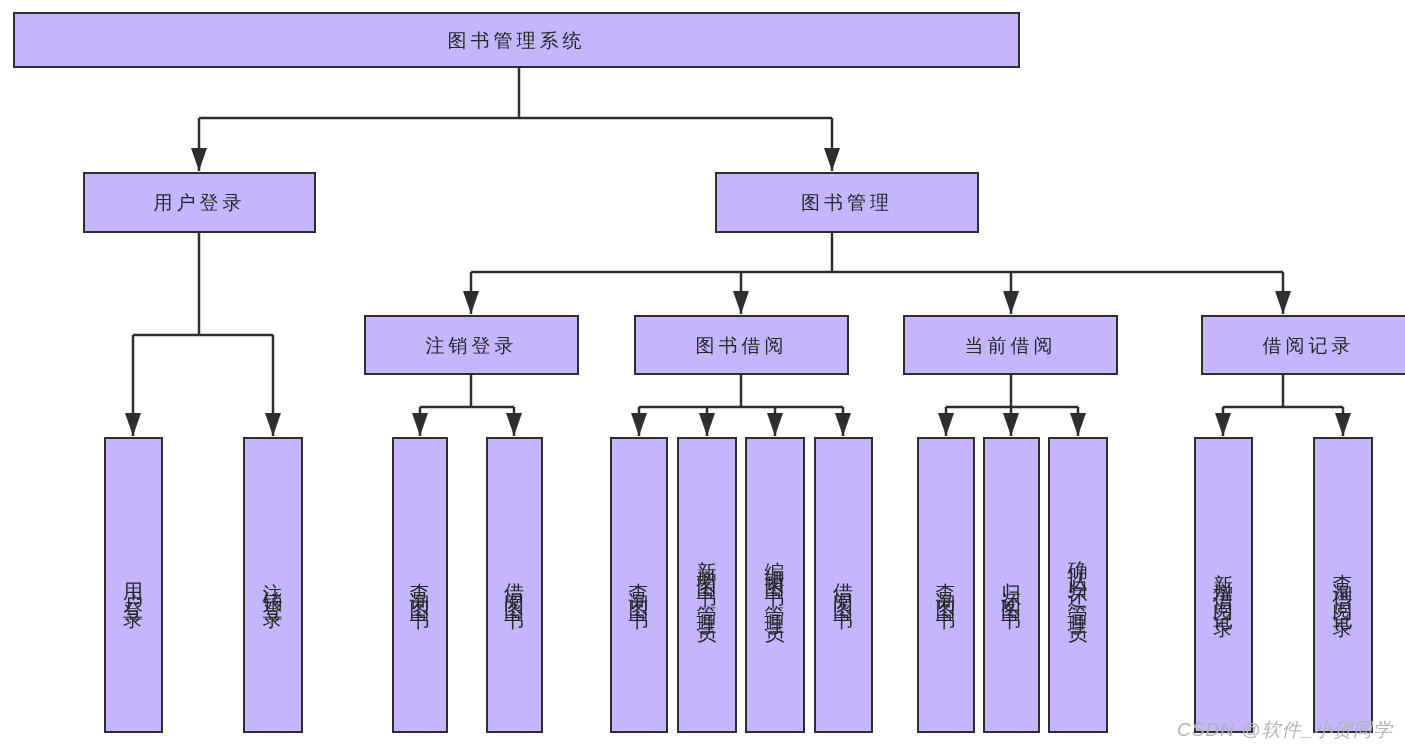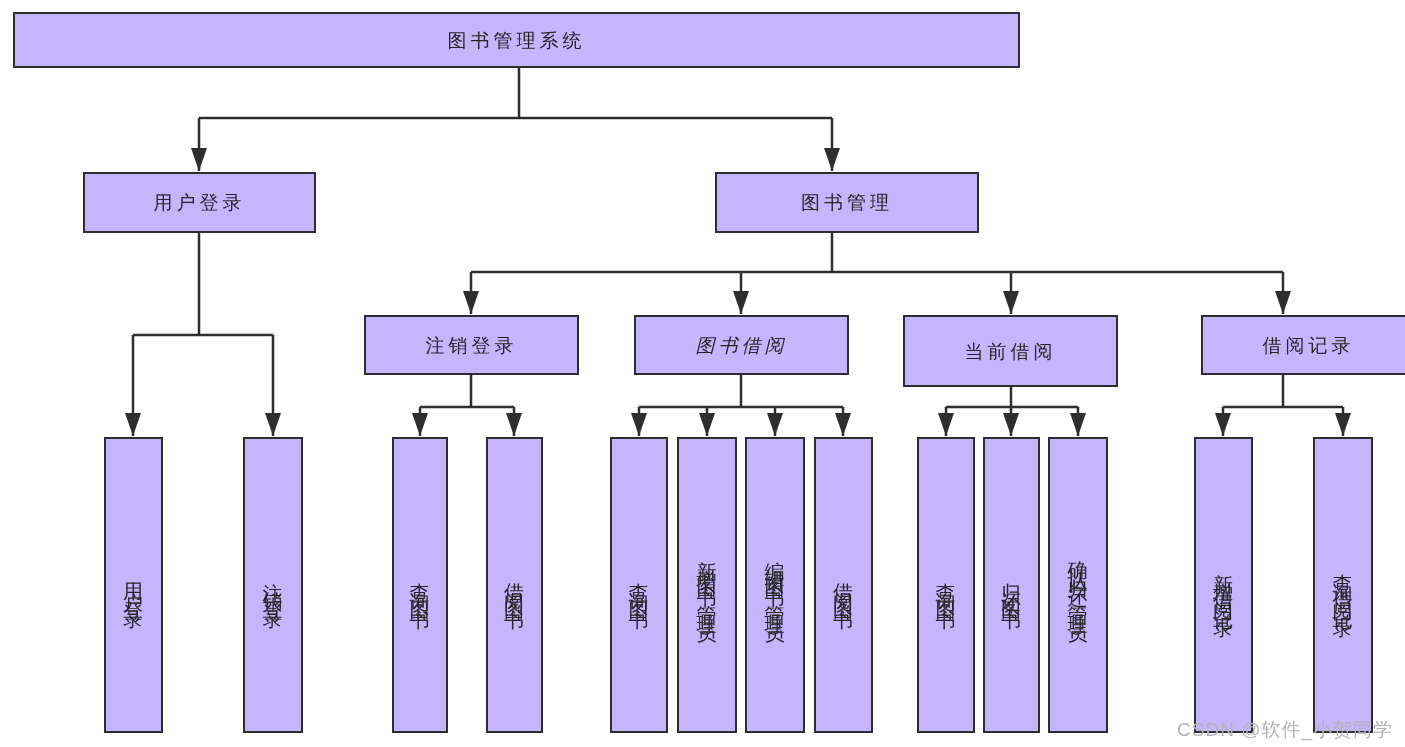"图书借阅" div.node { font-style: italic -> none }
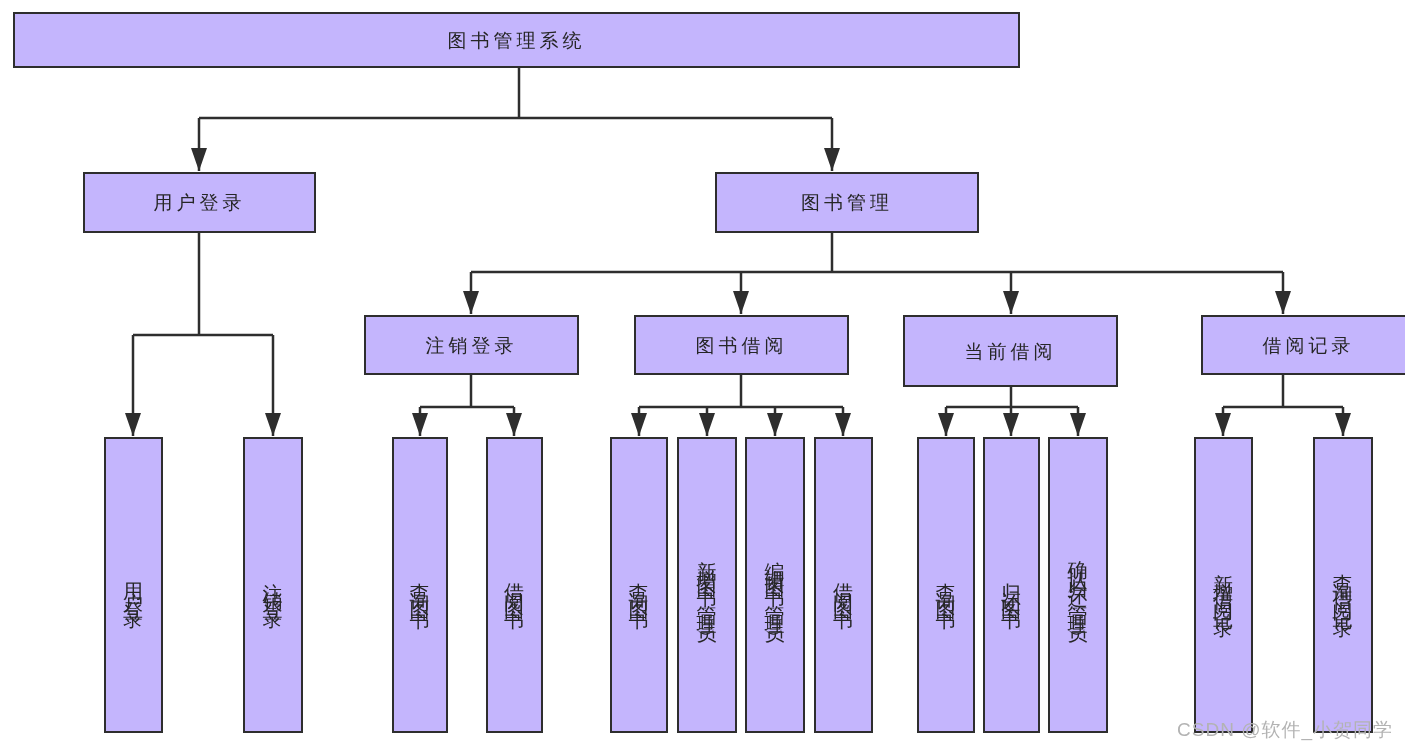"当前借阅" div.node { height: 72px -> 60px }
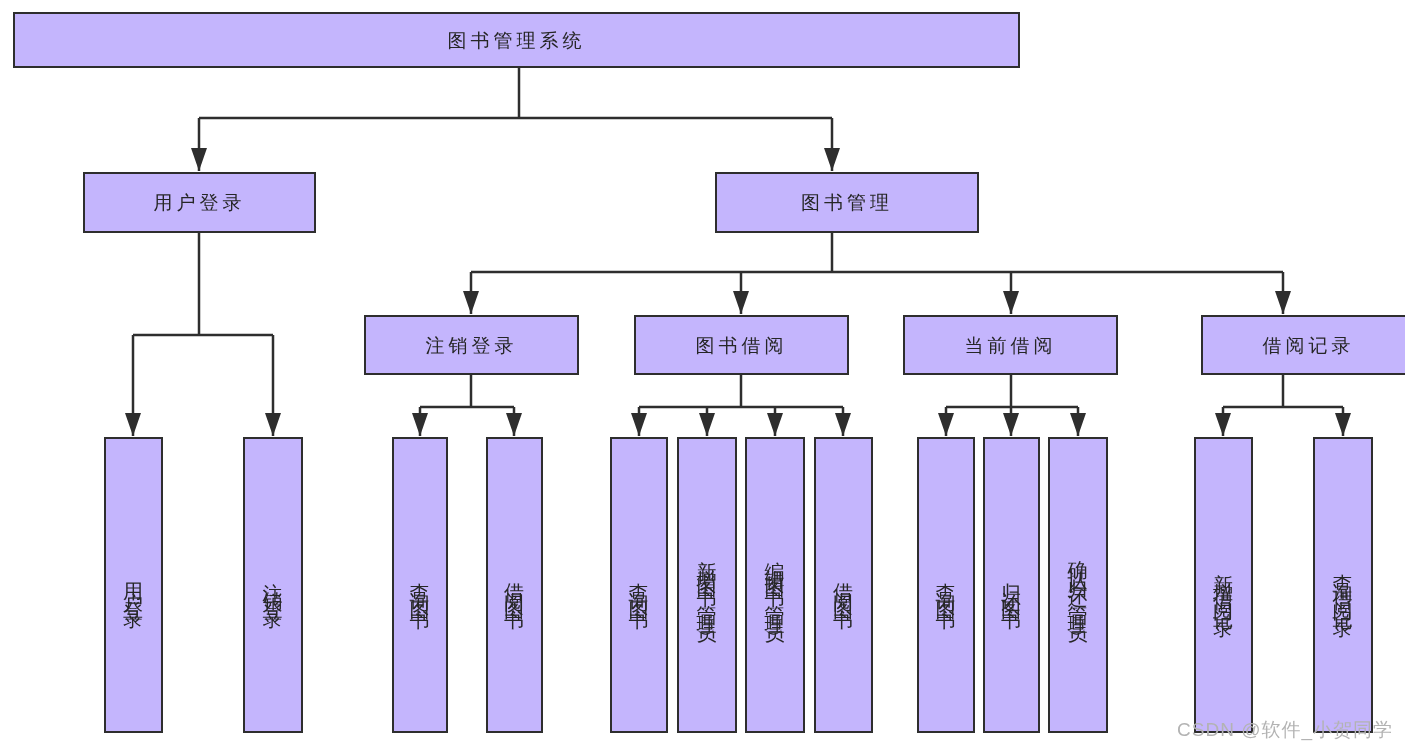"CSDN @软件_小贺同学" .watermark { font-style: none -> italic }
